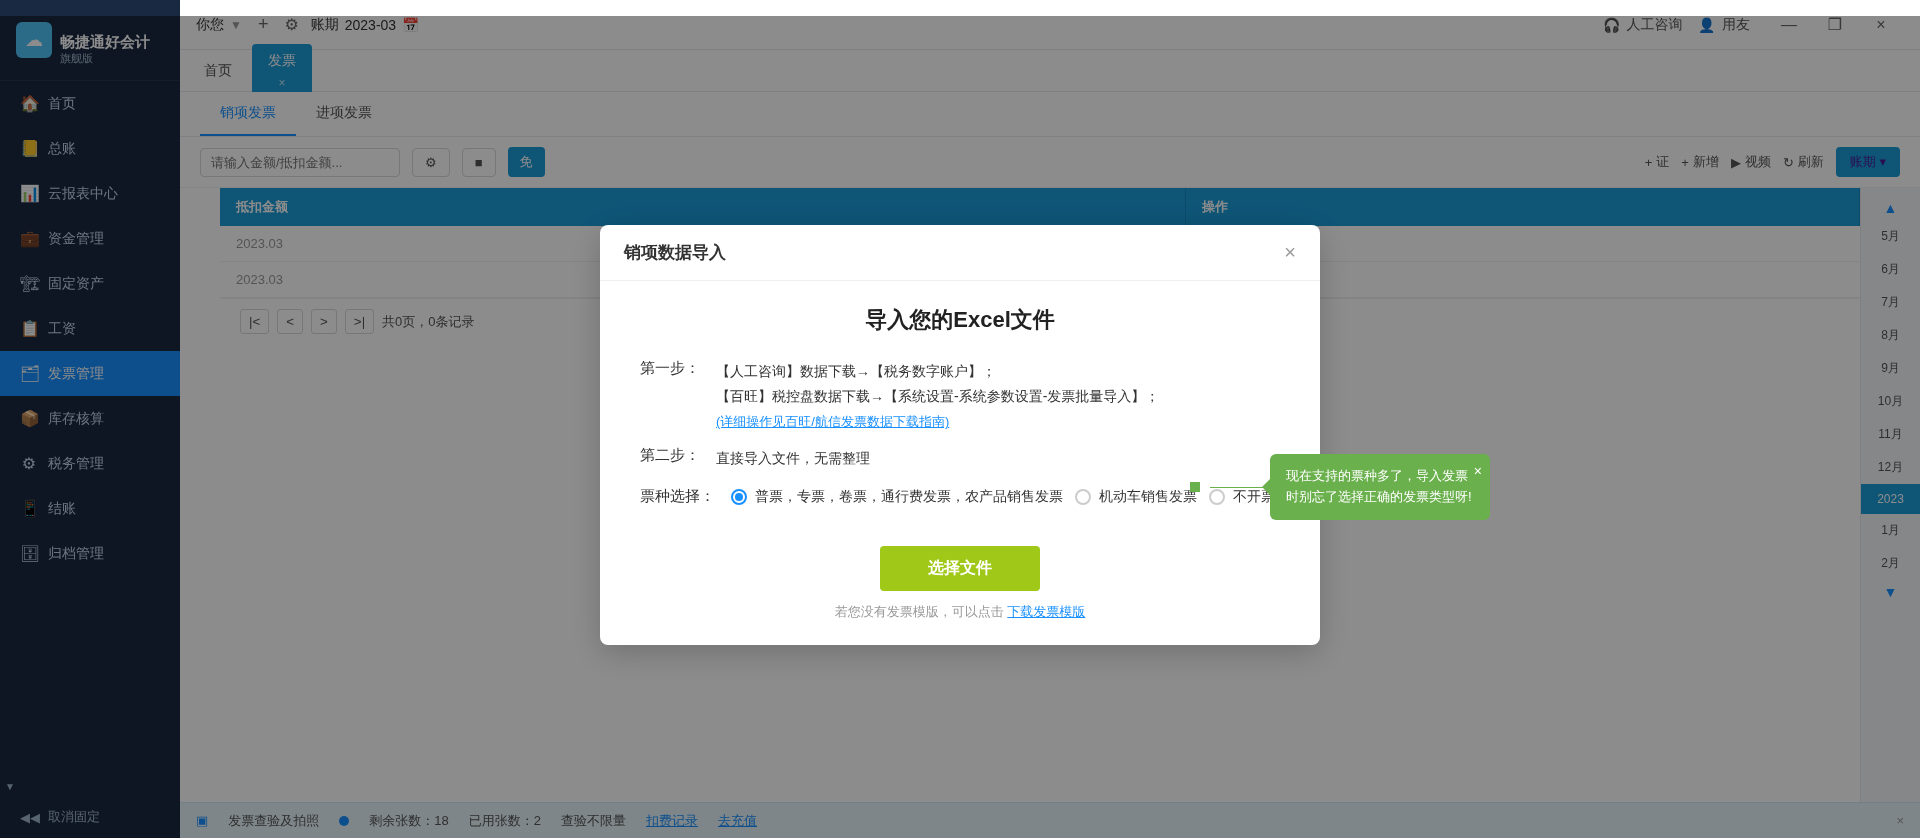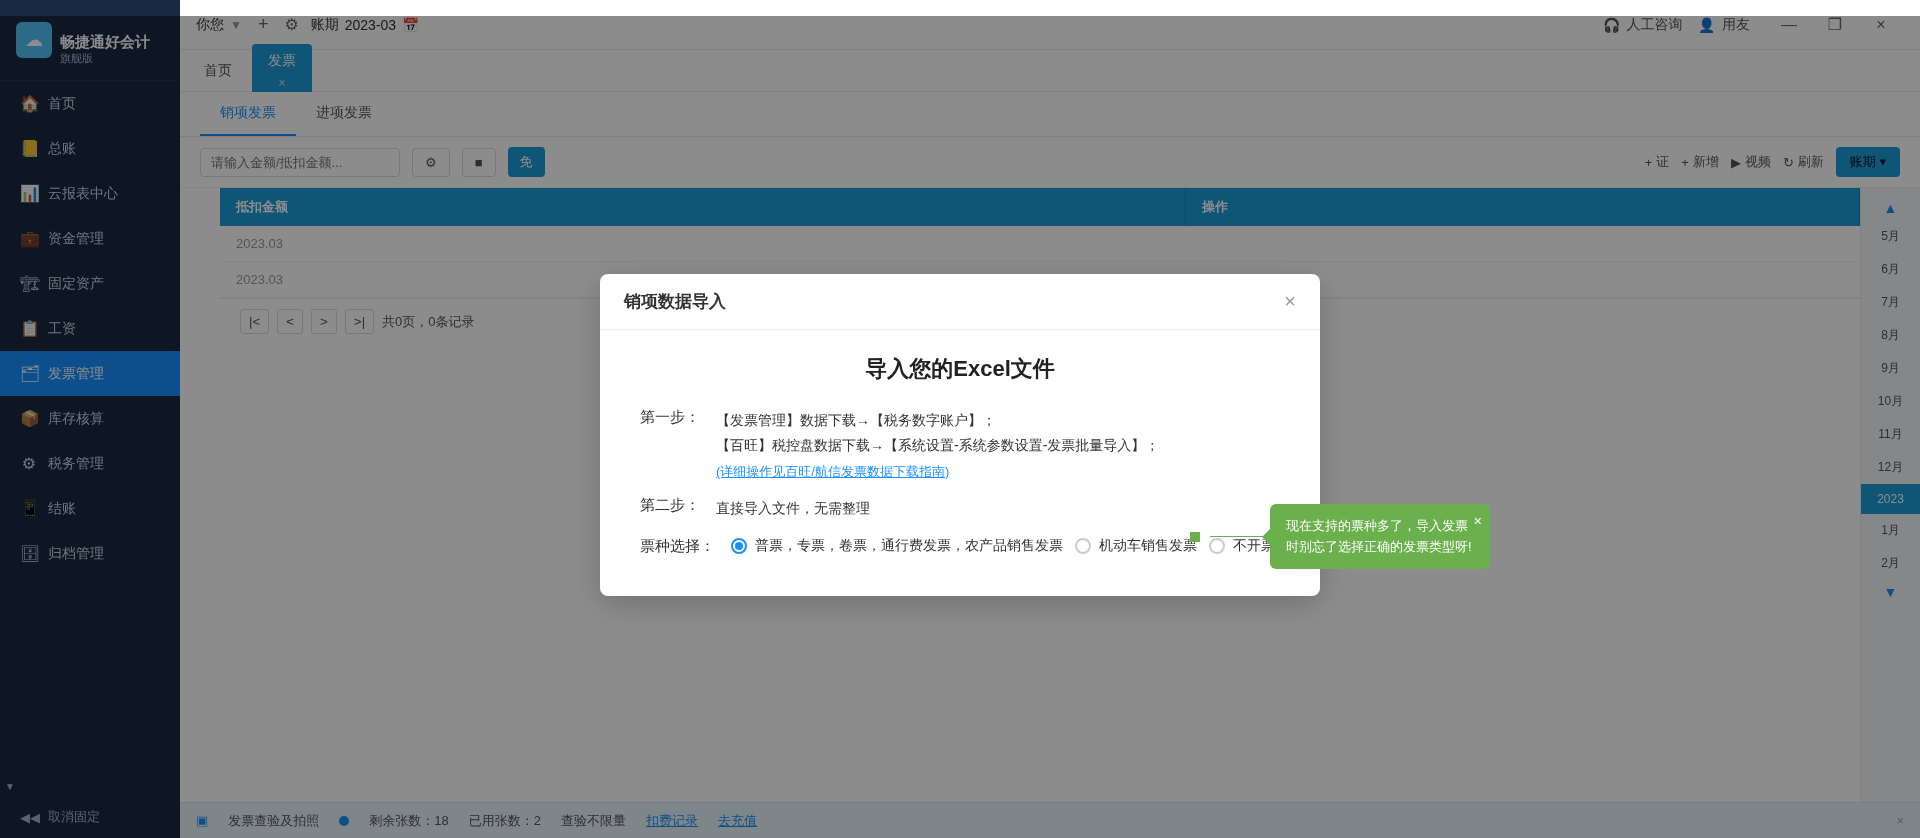"账期 ▾" .toolbar-period-btn { color: #0f172a -> #4c1d95 }
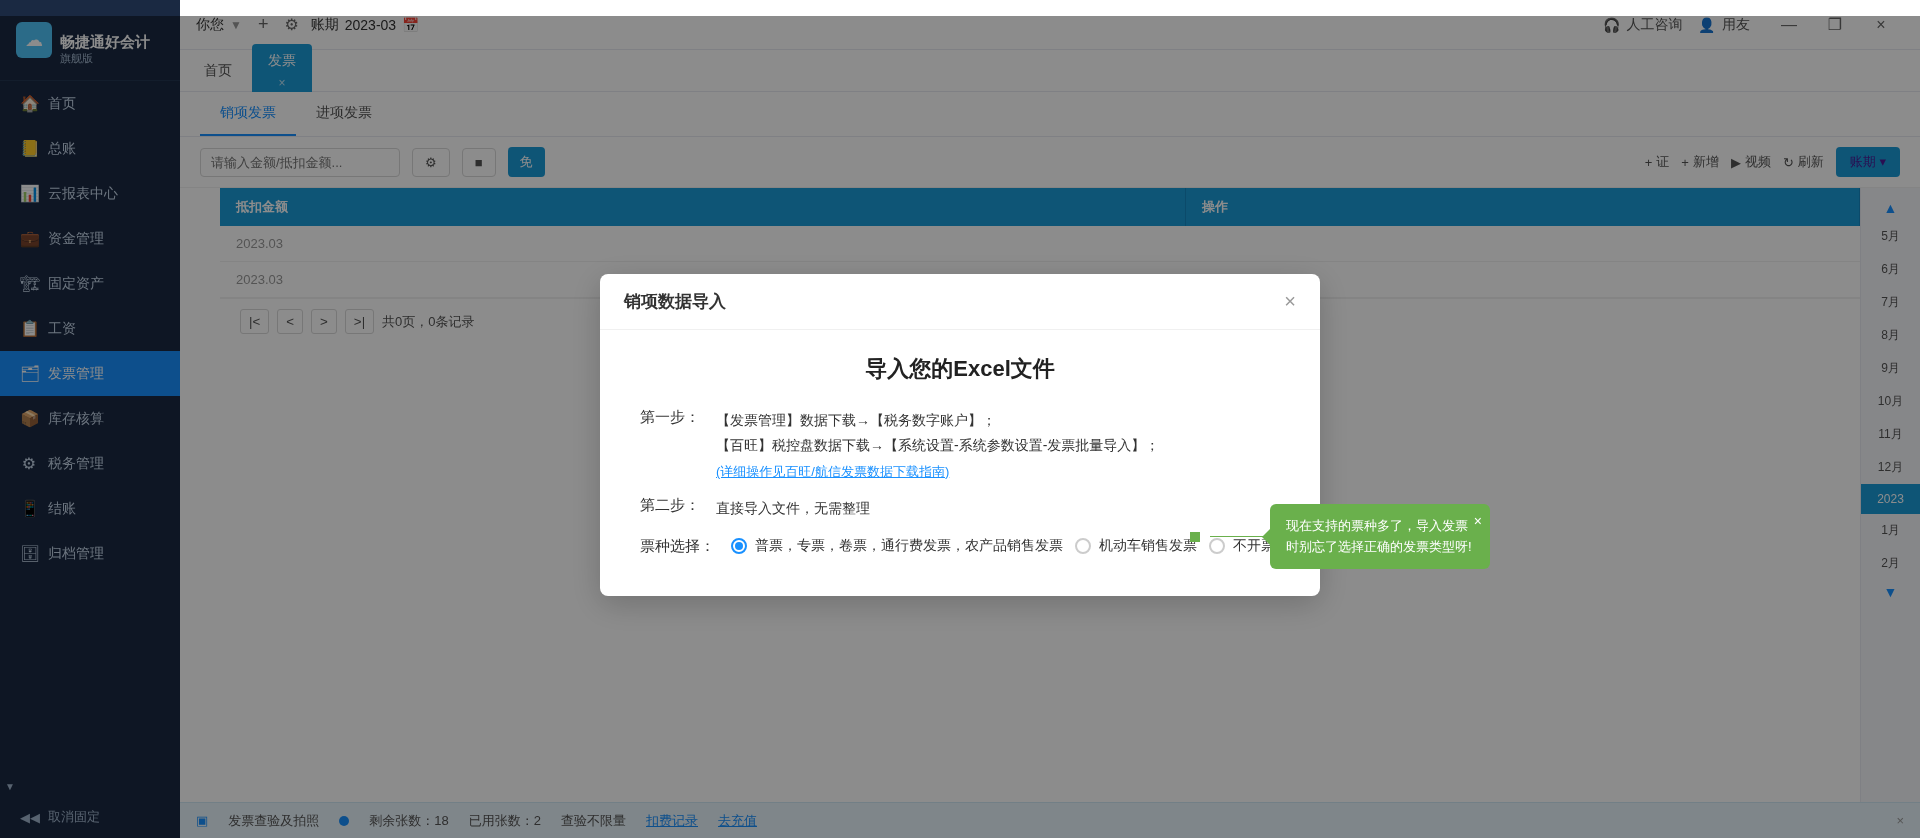"【发票管理】" span.bracket { text: 发票管理 -> 人工咨询 }
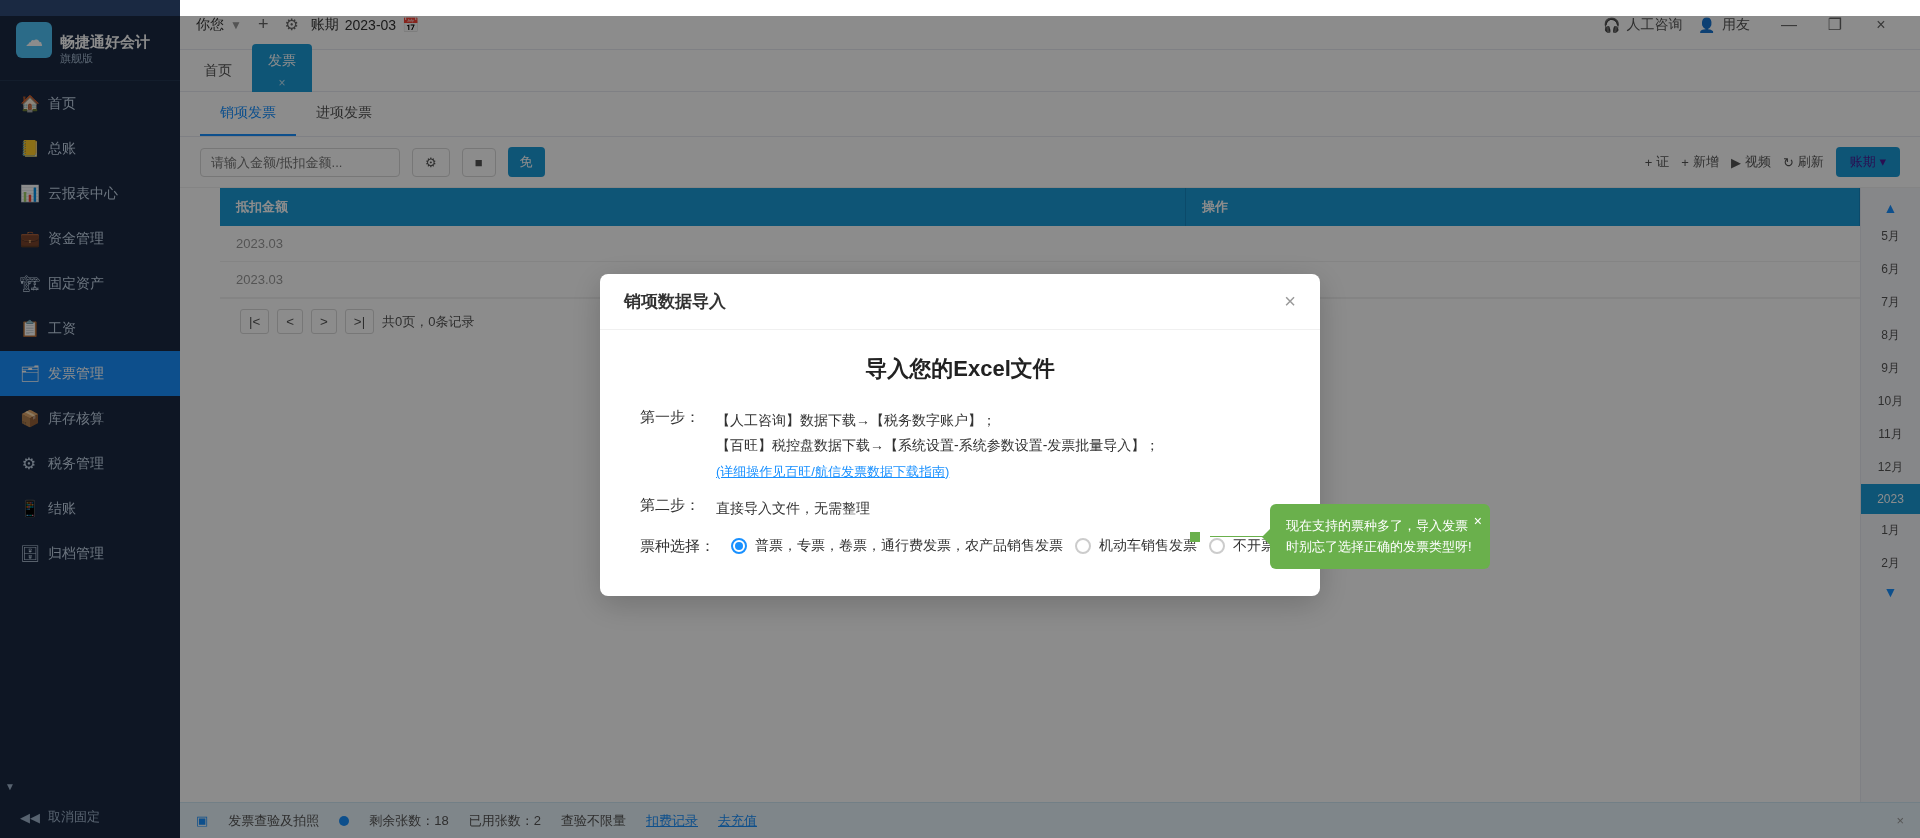"选择文件" div.modal-footer { html: none -> <div> <button>选择文件</button> <div> <span>若您没有发票模版，可以点击</span> <a>下载发票模版</a> </div> </div> }
